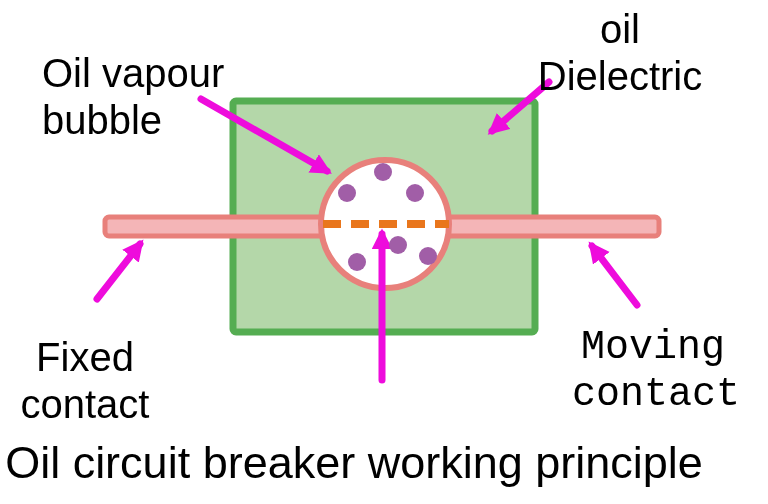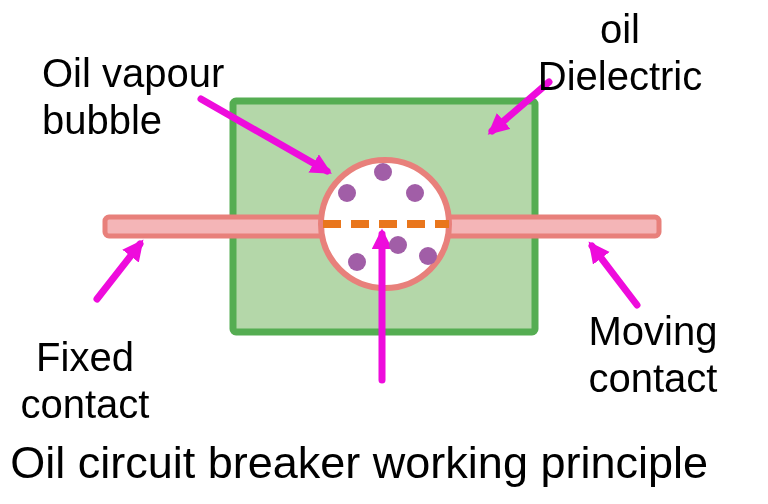"Moving" #label-moving { font-family: none -> Liberation Mono, monospace; top: 308px -> 324px }
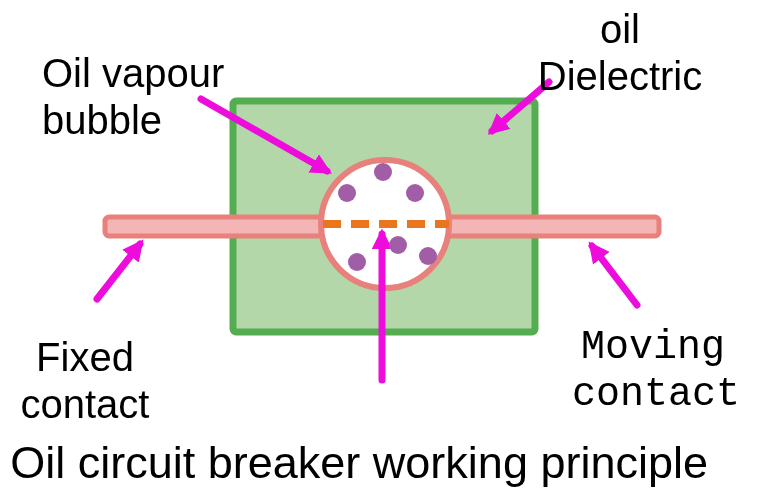"Oil circuit breaker working principle" #caption-title { text-align: right -> center }
